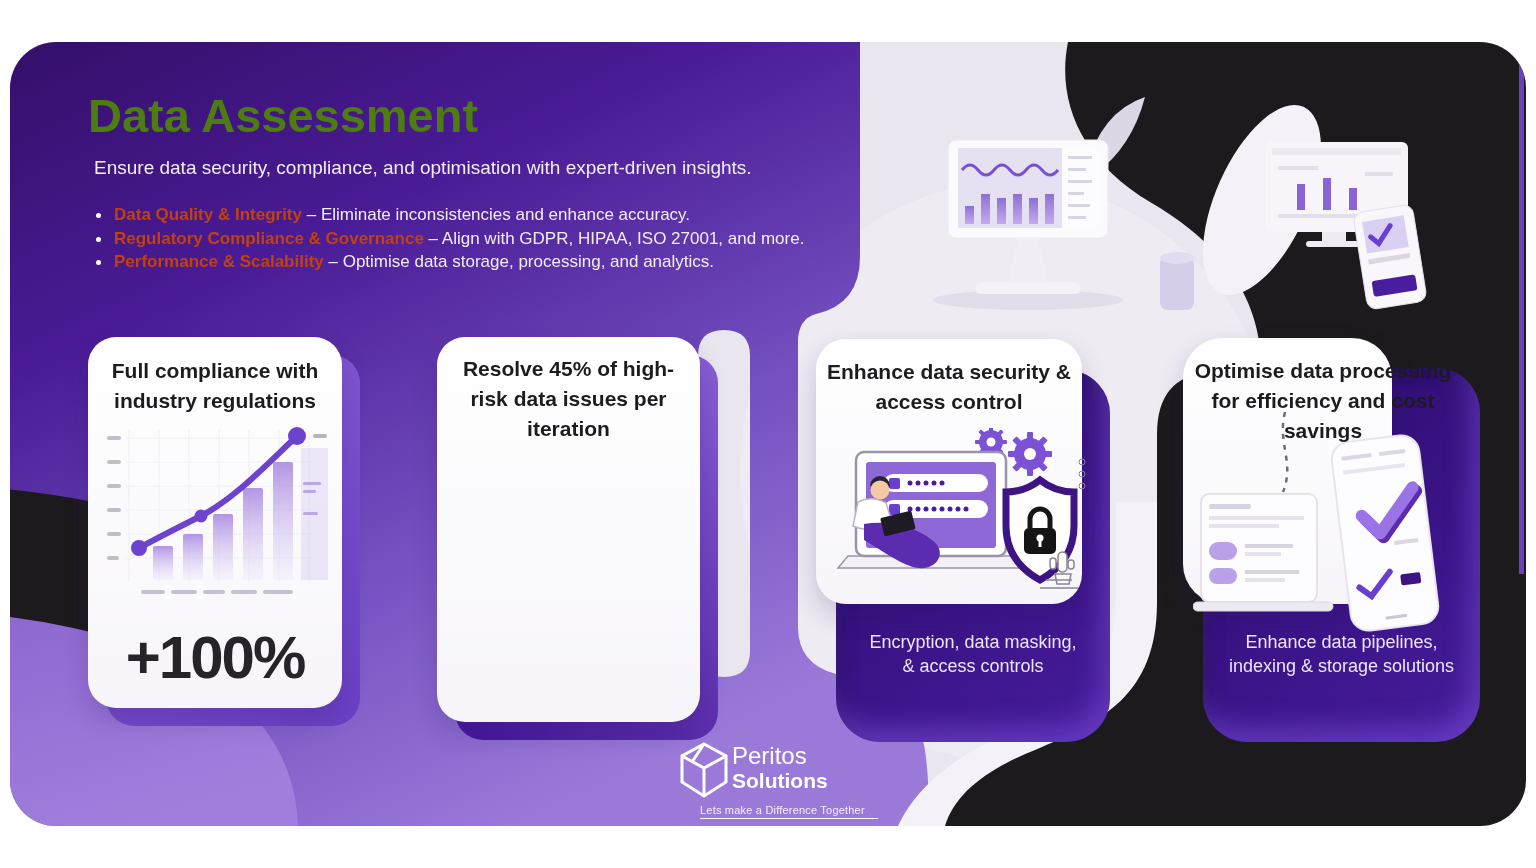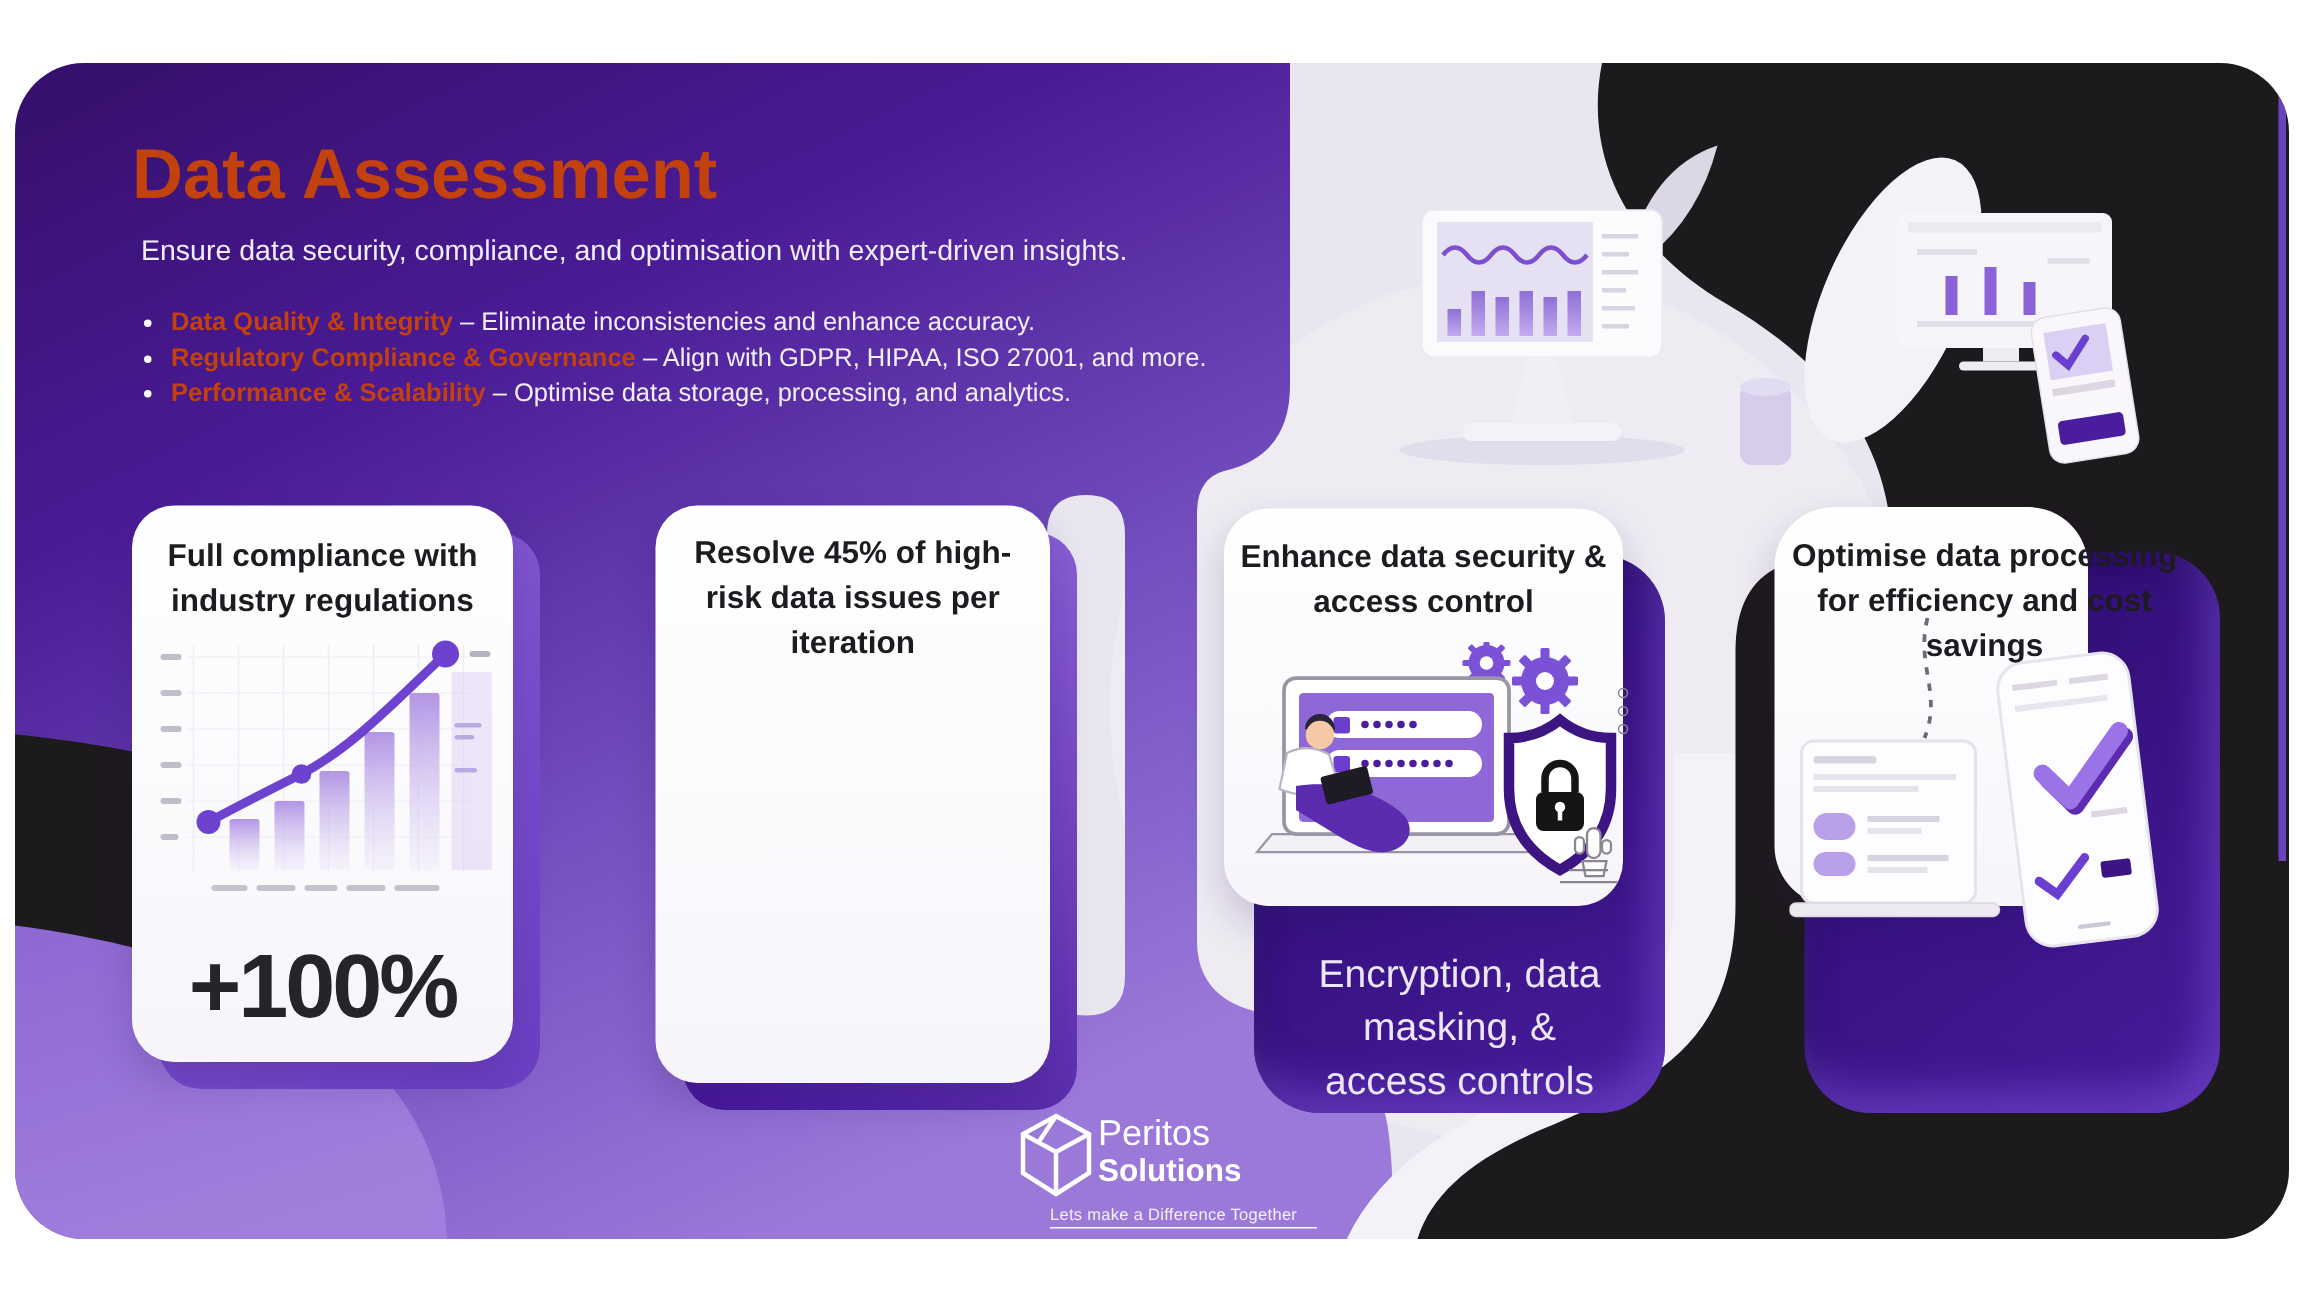"Data Assessment" .hero h1 { color: #c2410c -> #4d7c0f }
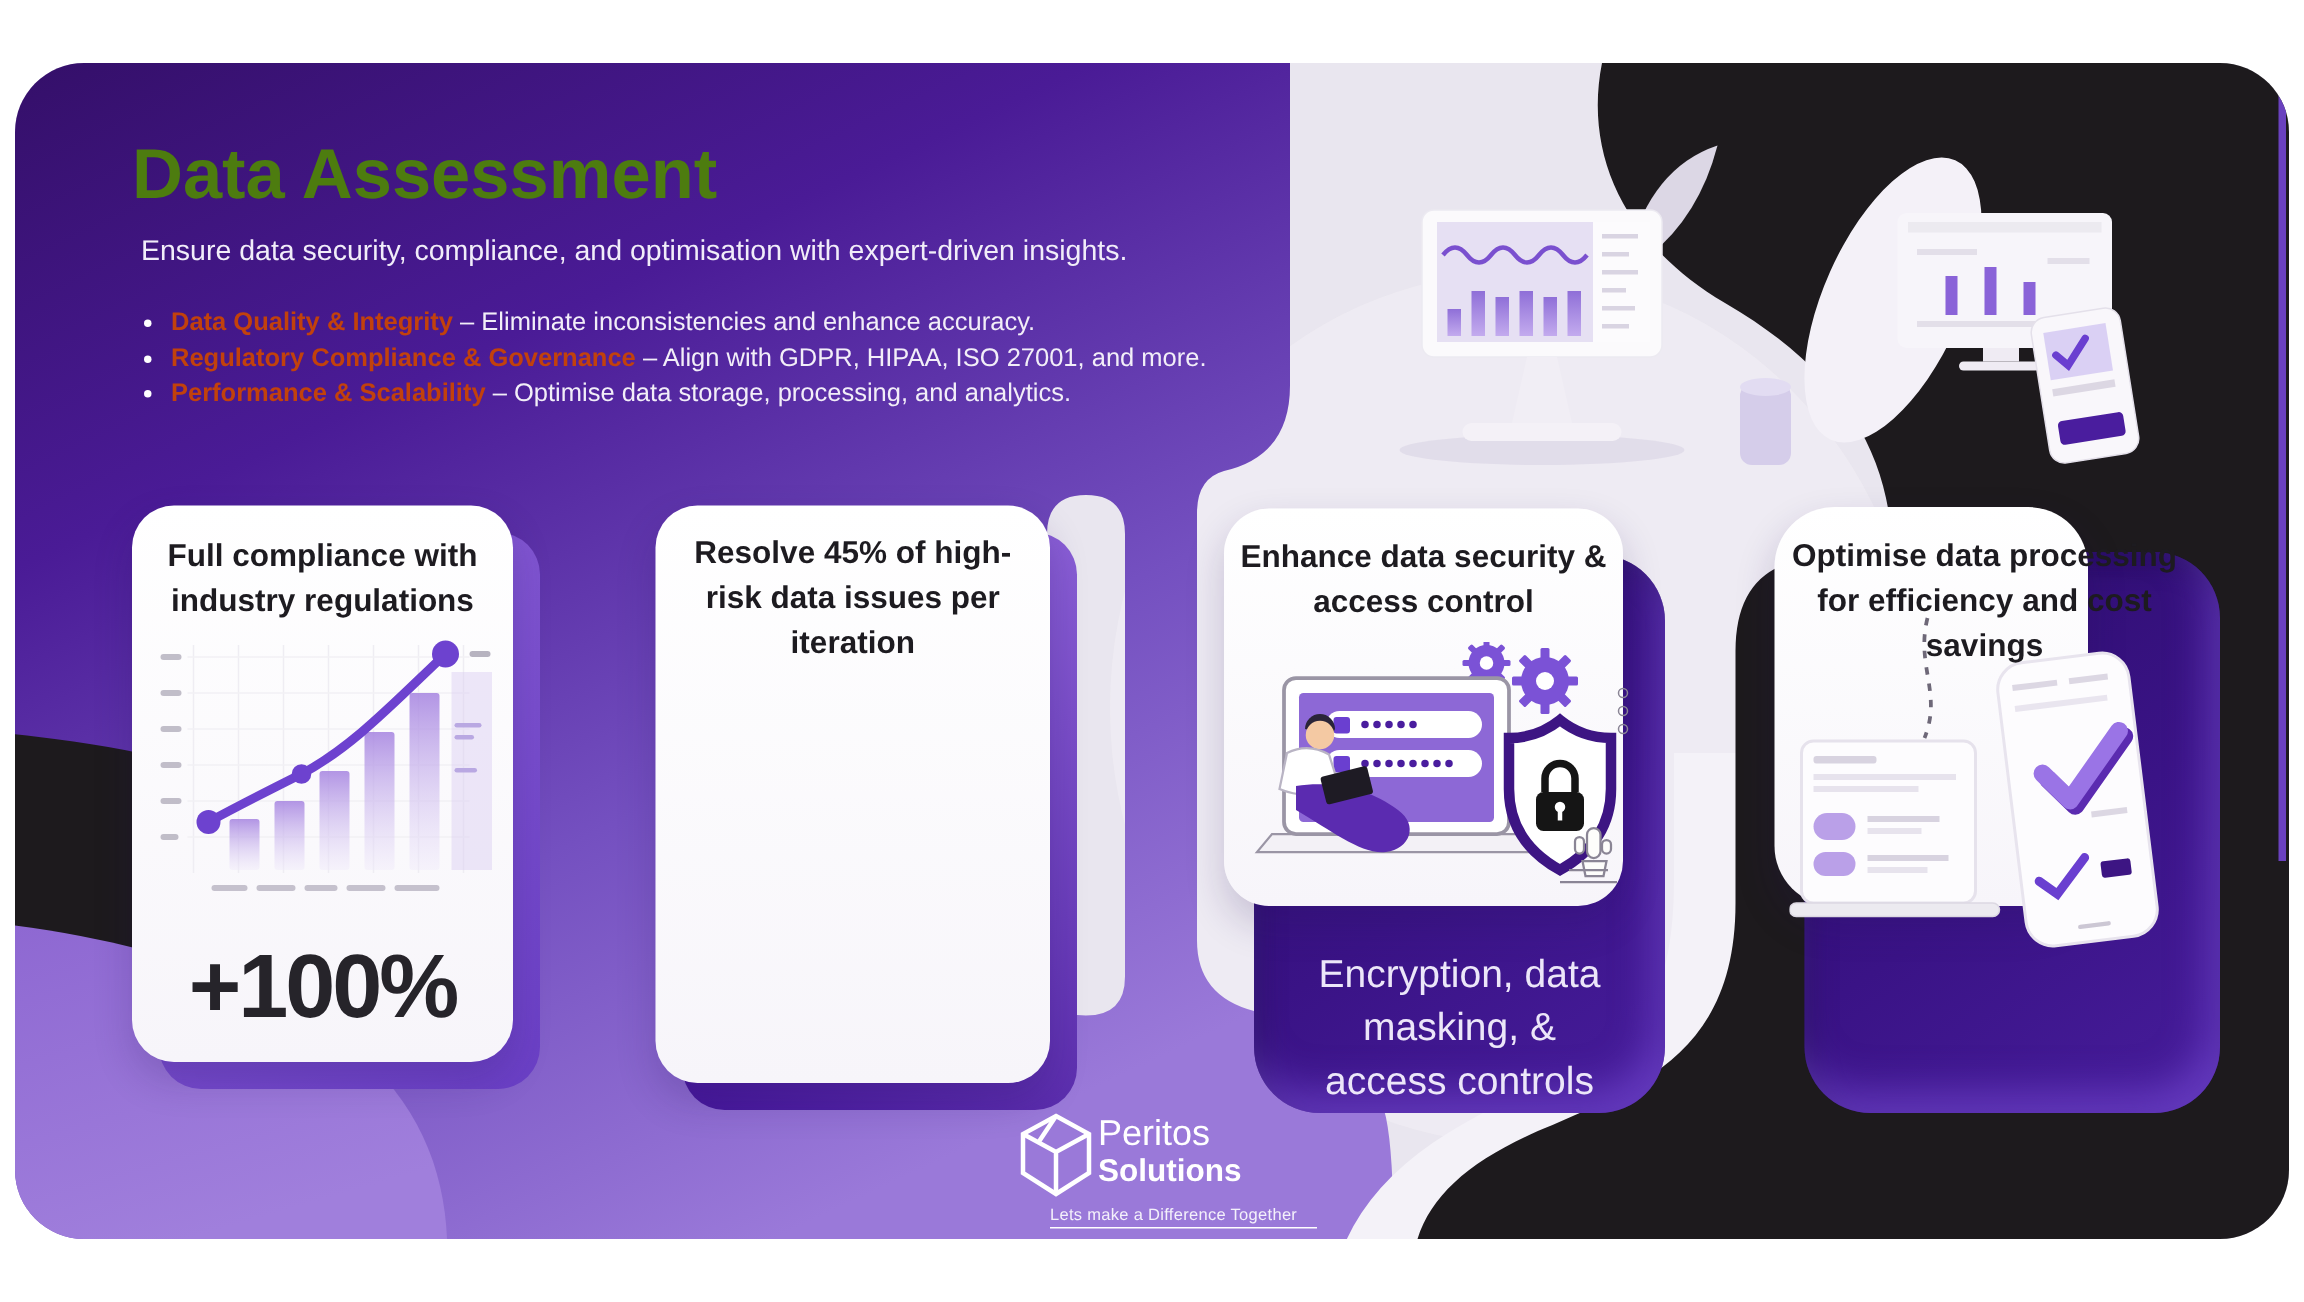"Encryption, data masking, & access" .caption { align-items: center -> none; font-size: 26px -> 18px }
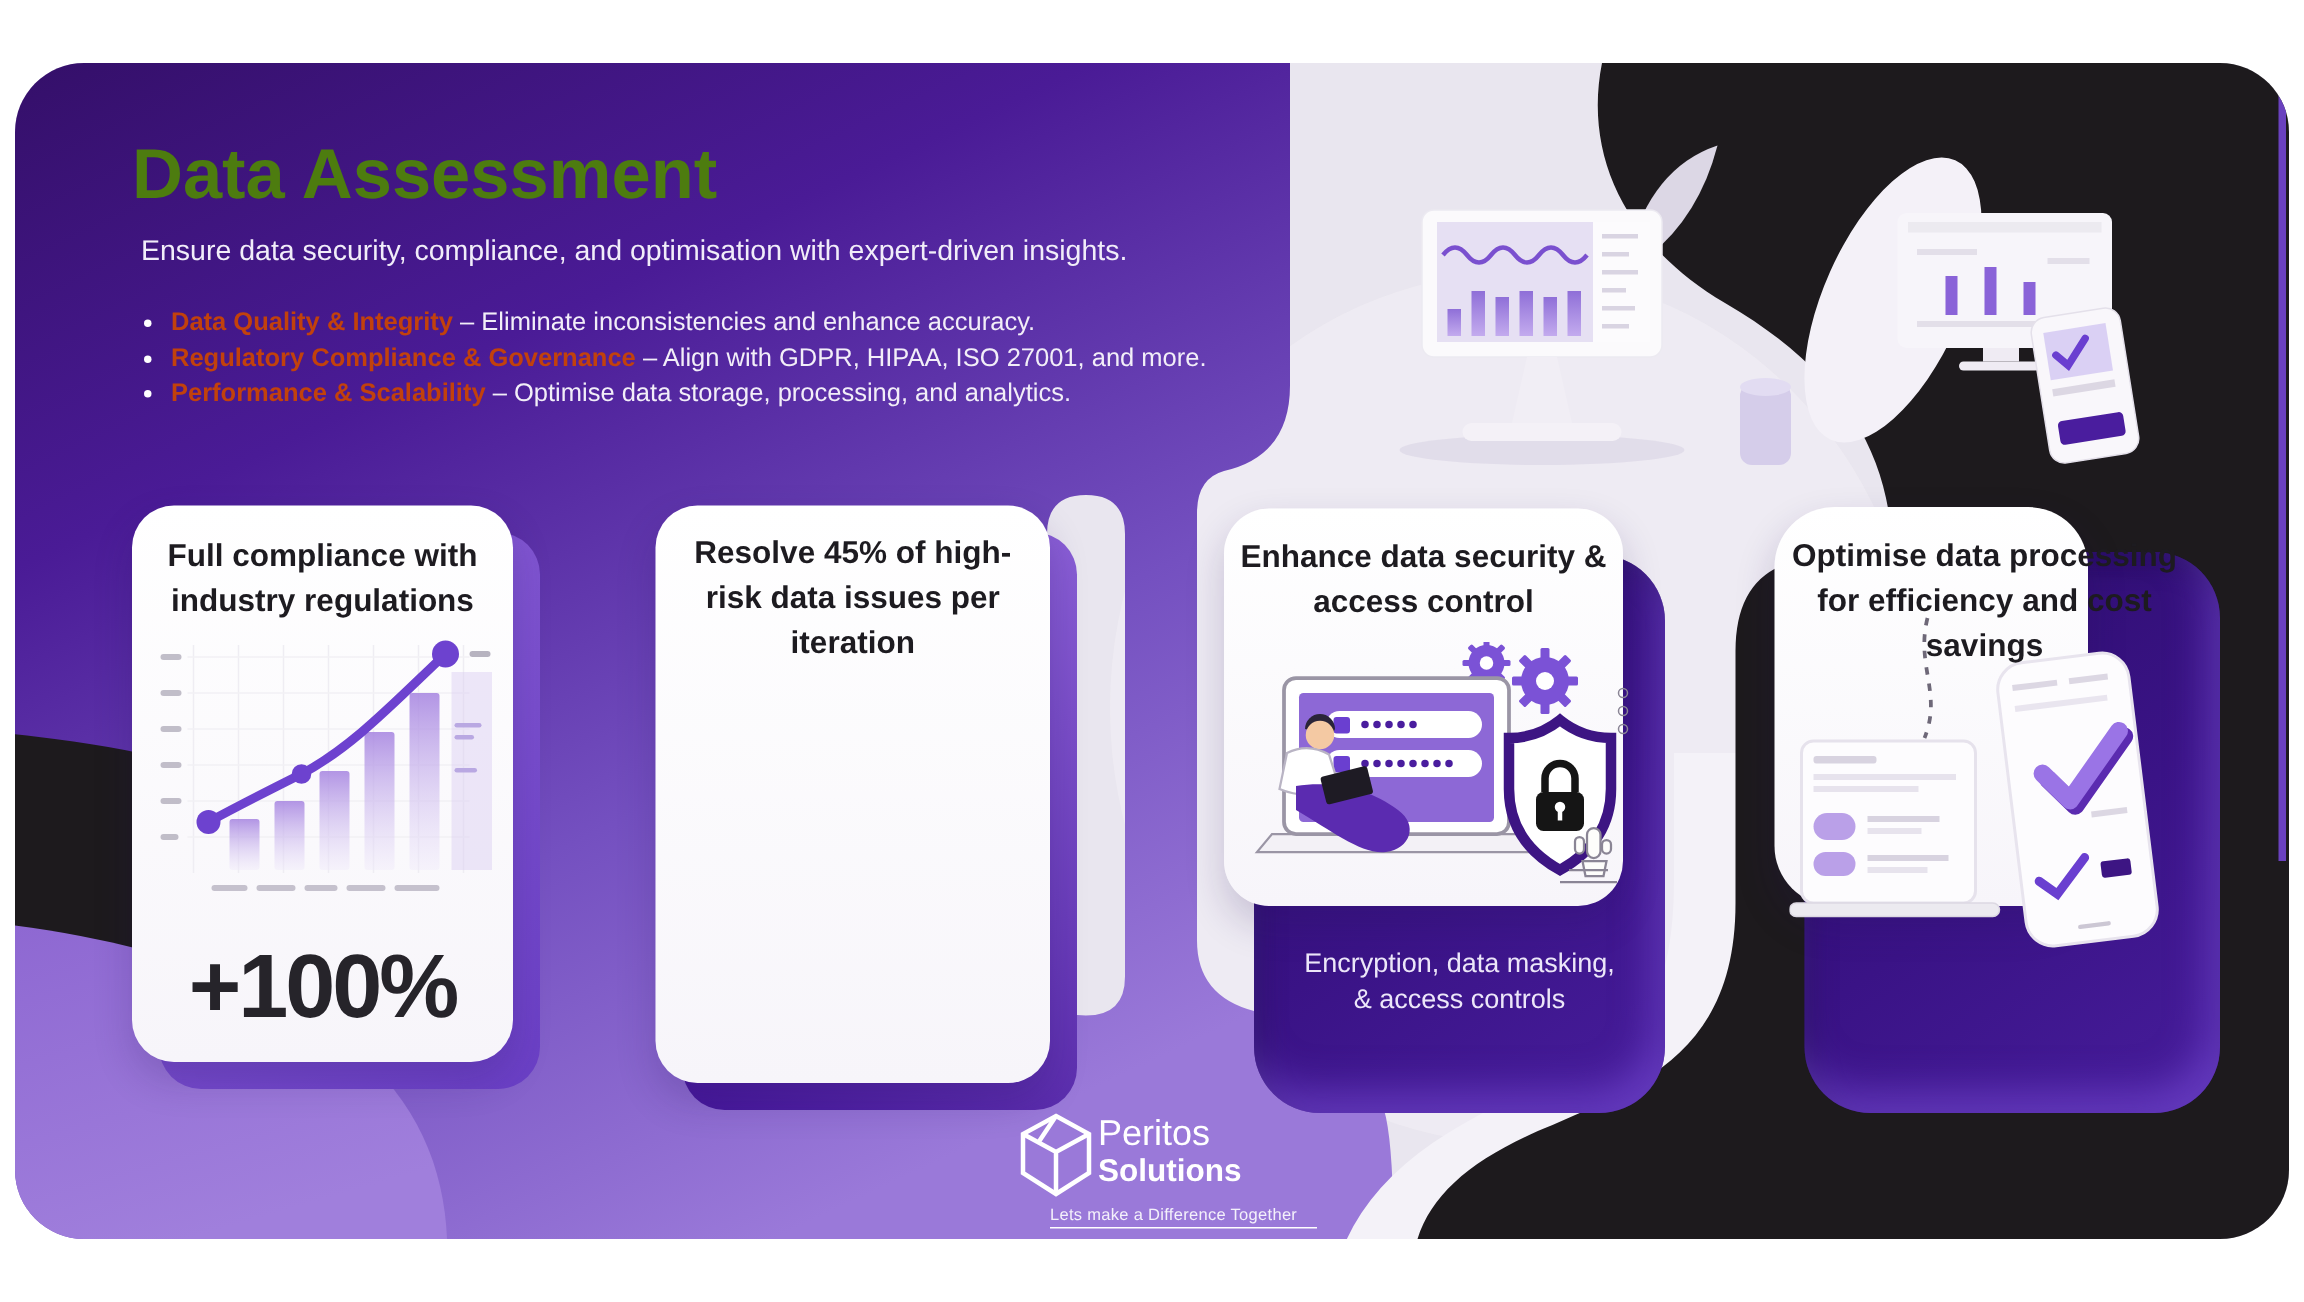"Enhance data pipelines, indexing &" div.caption { html: none -> <div> <span>Enhance data pipelines, indexing &amp; storage solutions</span> </div> }
